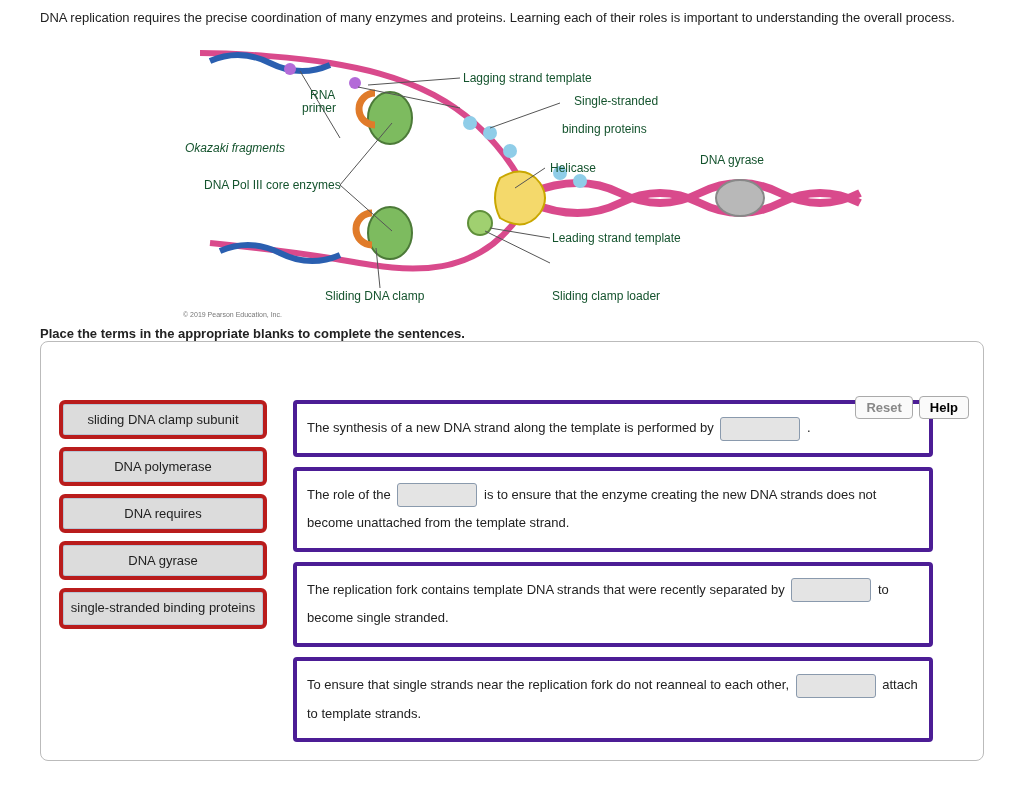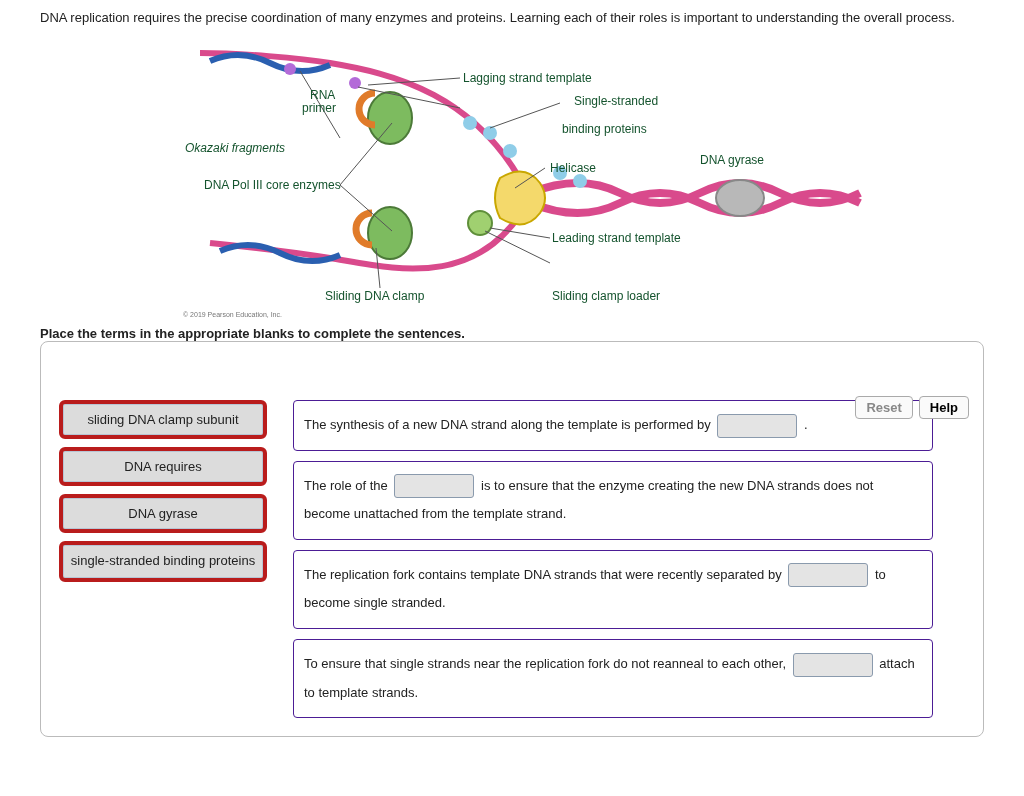"The synthesis of a new" .sentence-box { border: 1px solid #4c1d95 -> 4px solid #4c1d95 }
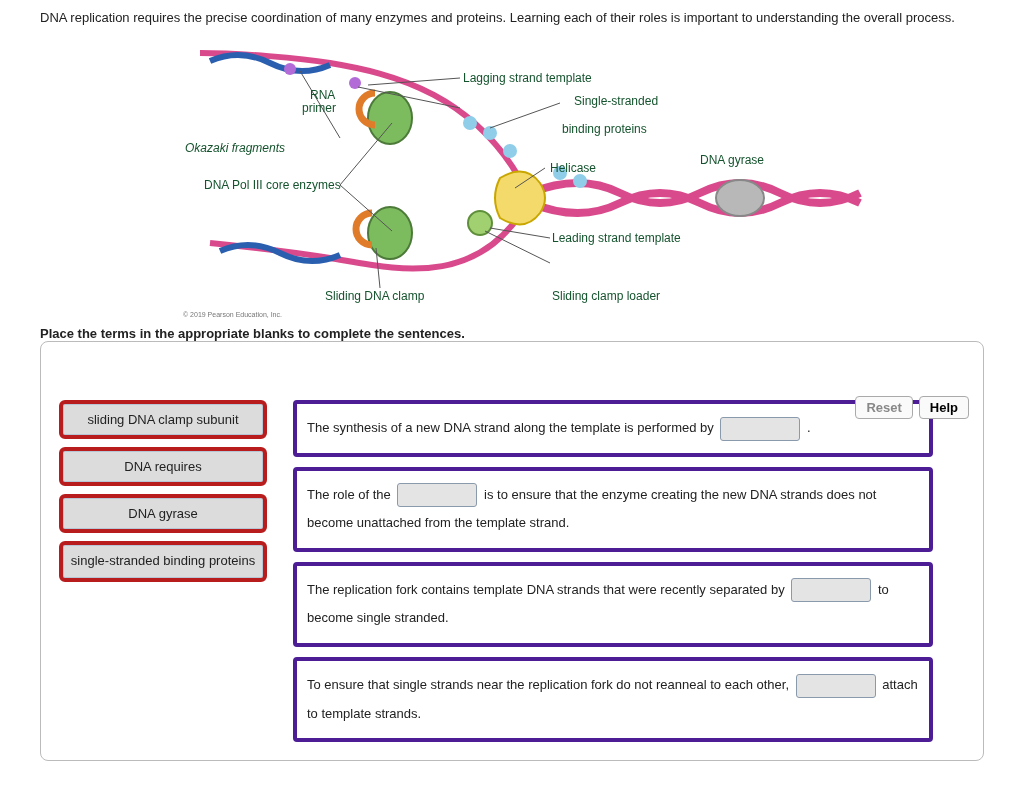"DNA polymerase" div.term { html: none -> <div>DNA polymerase</div> }
